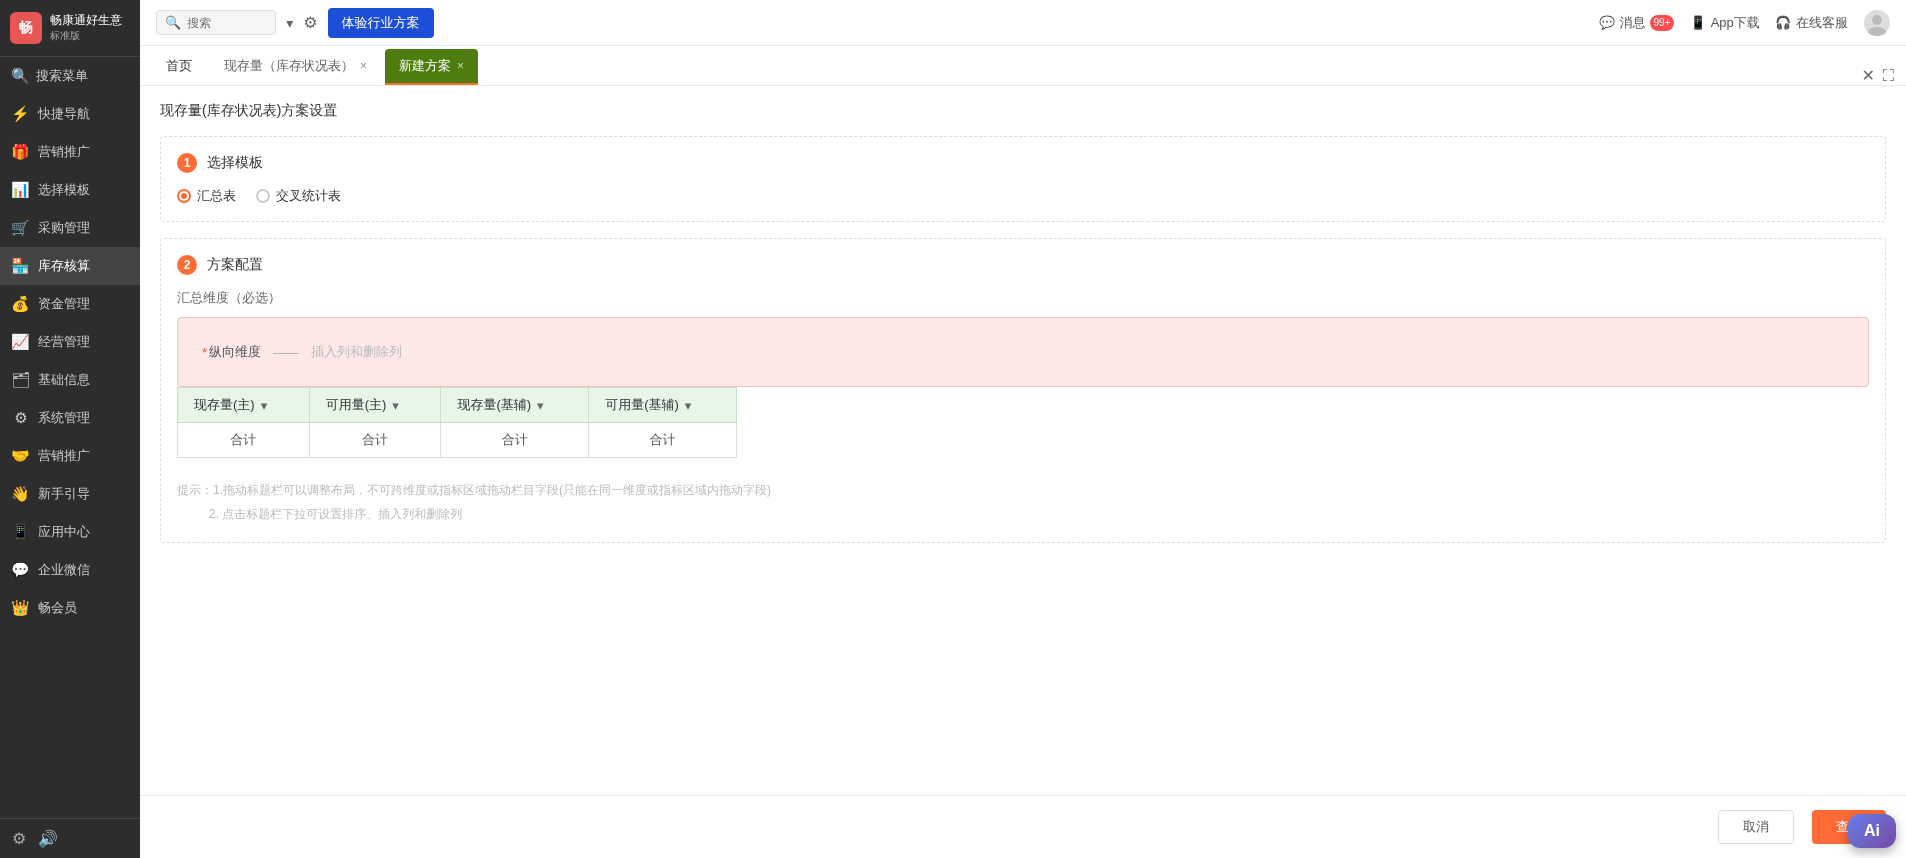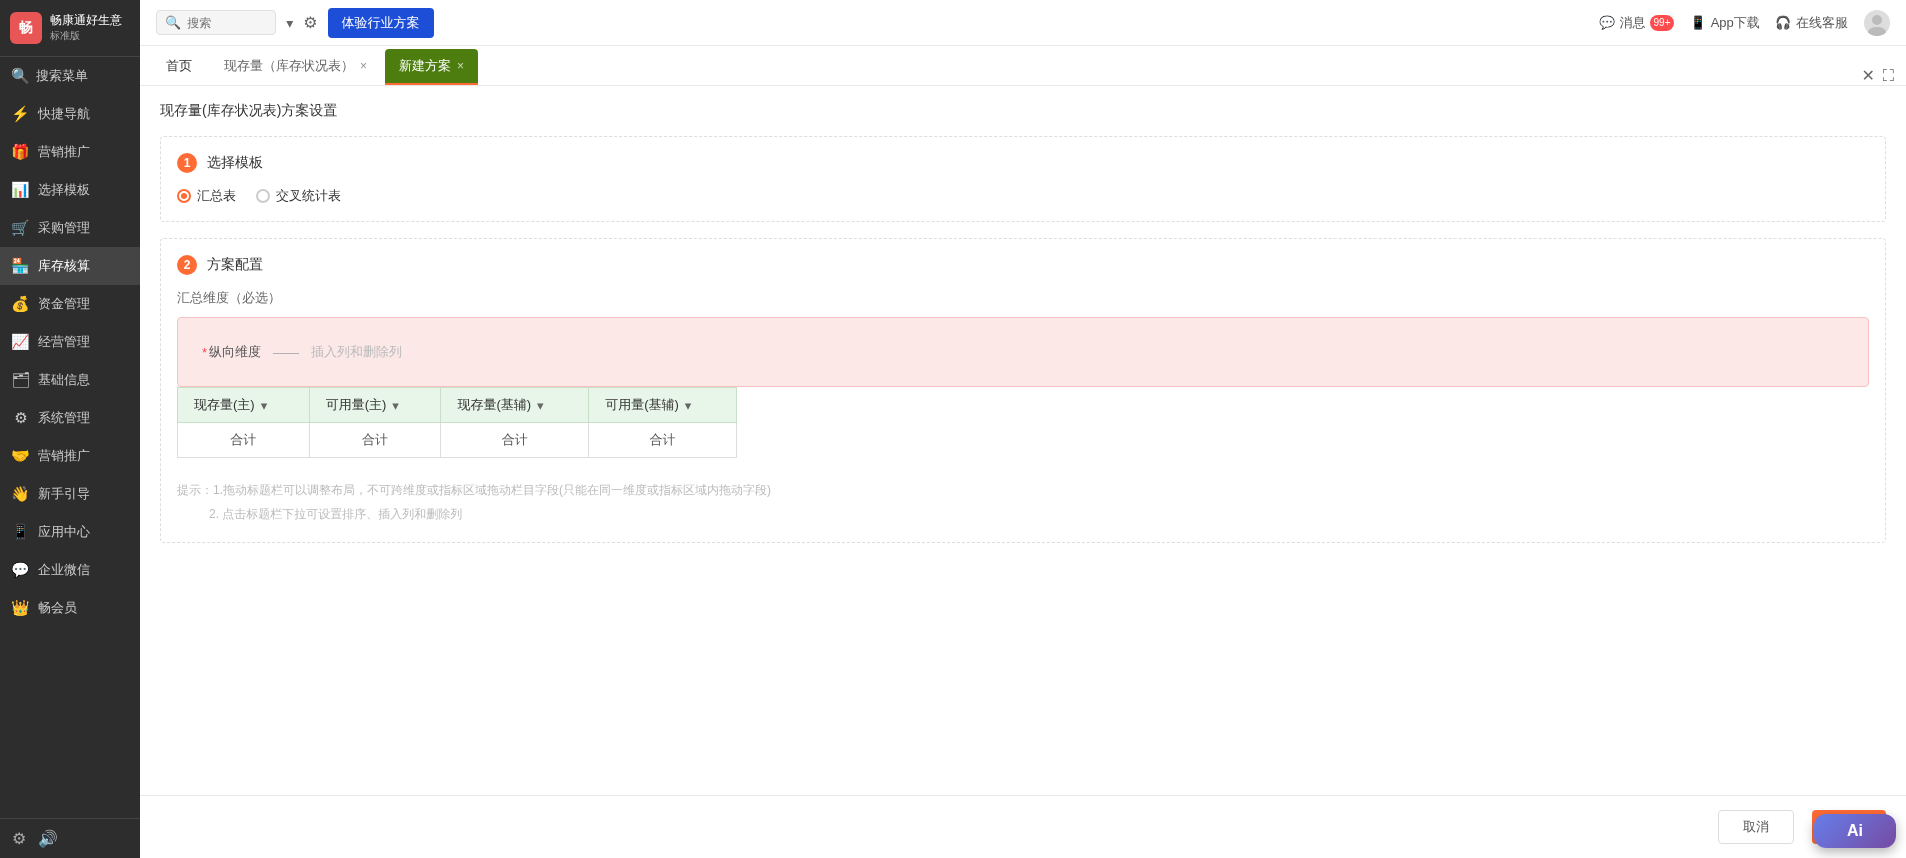"Ai" .ai-fab { padding: 8px 33px -> 8px 16px }
